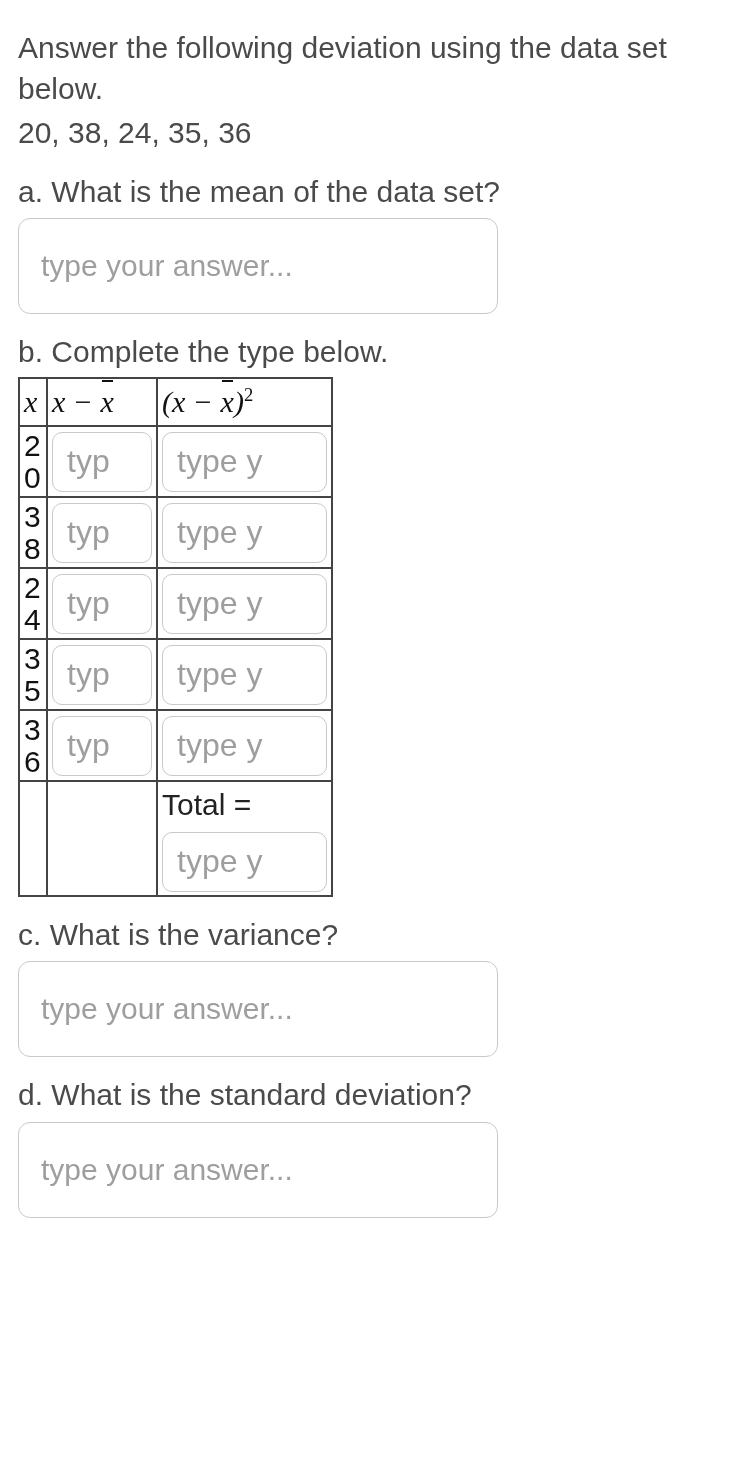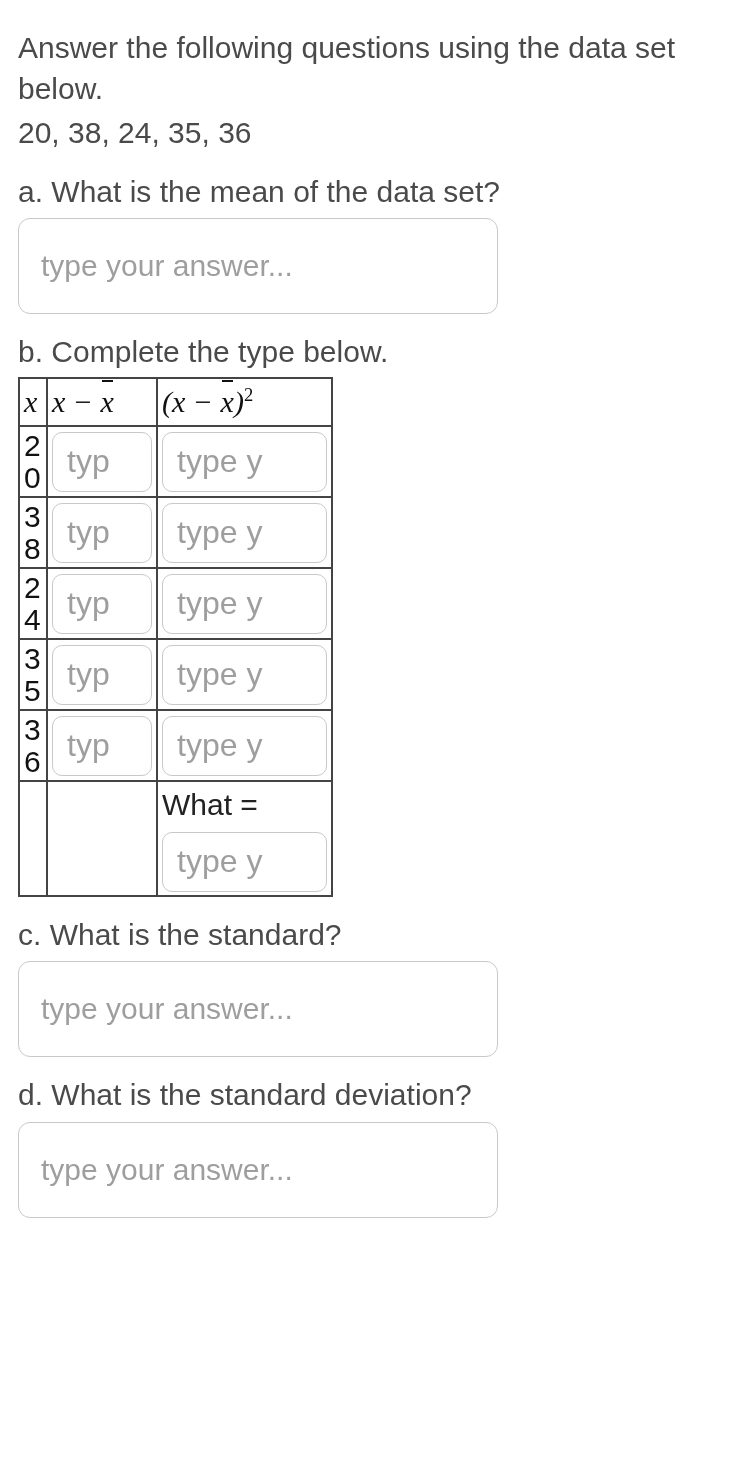"Answer the following questions using" div.question-text { text: questions -> deviation }
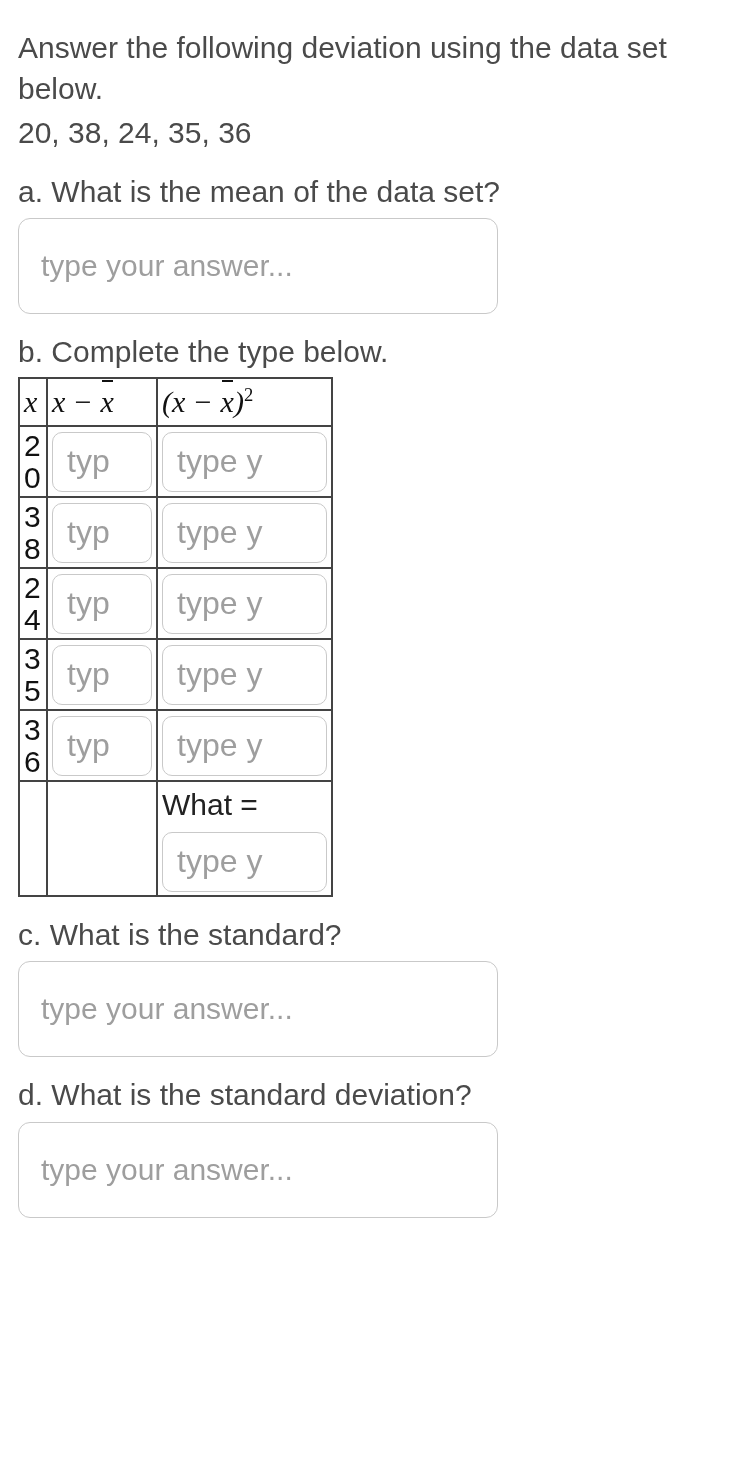"What =" span.total-label { text: What -> Total }
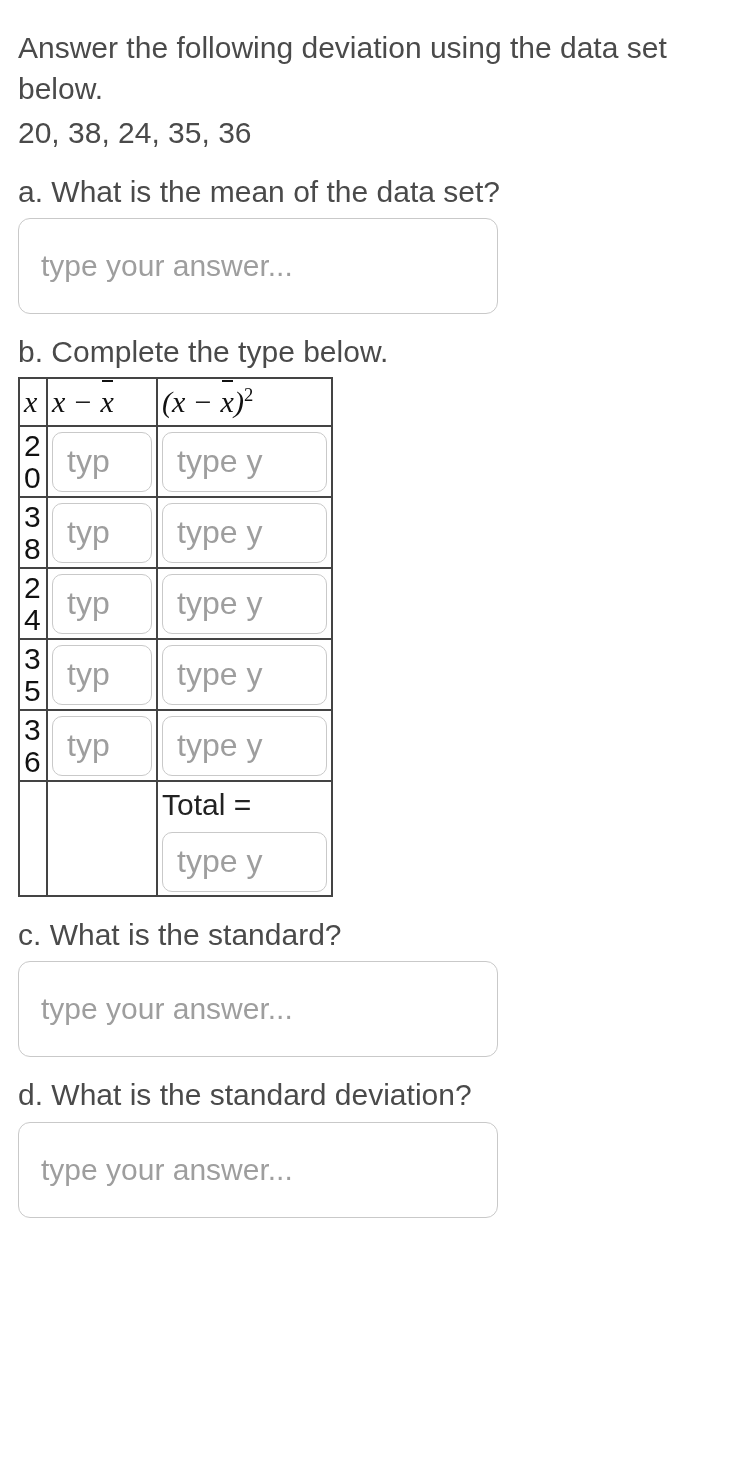"c. What is the standard?" div.part-label { text: standard -> variance }
